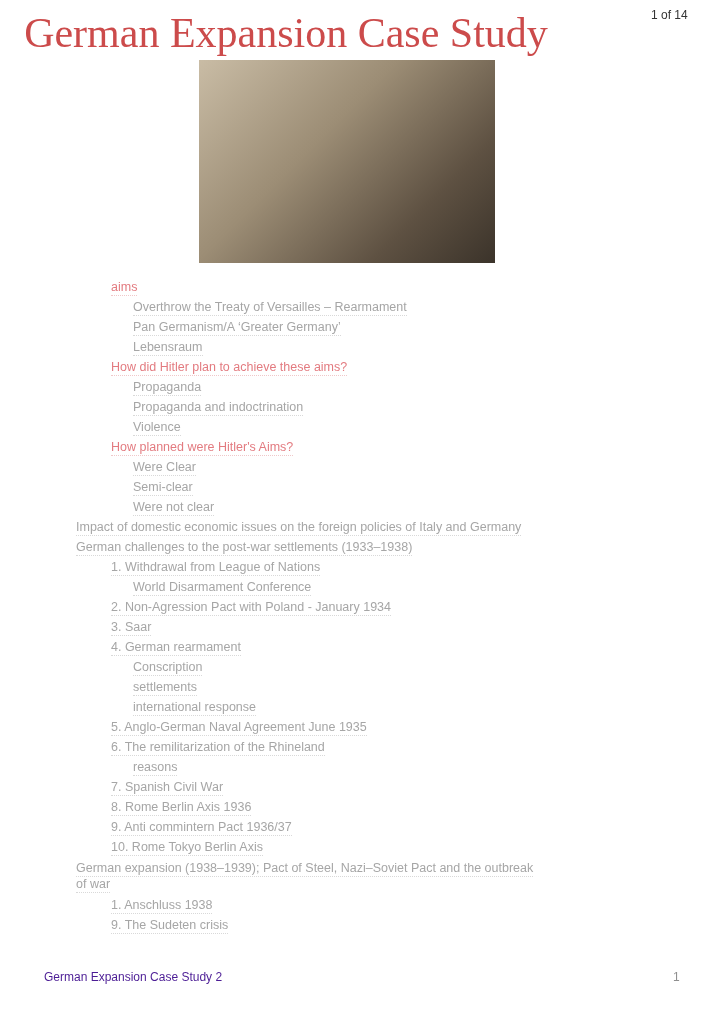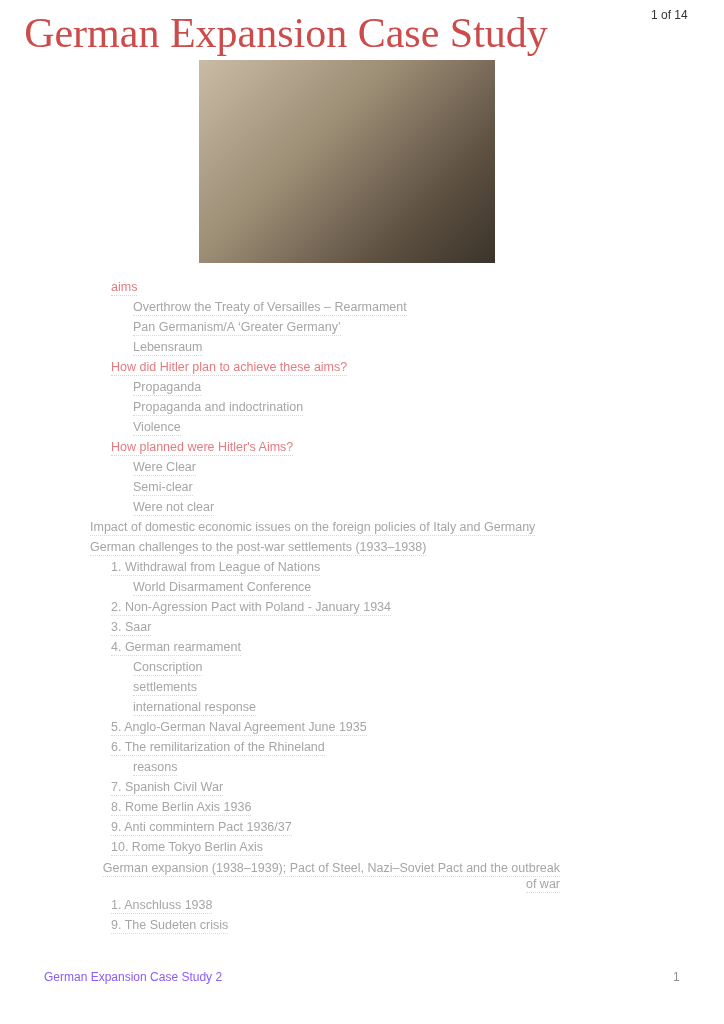"Impact of domestic economic issues" .lvl0 { left: 90px -> 76px; text-align: right -> none }
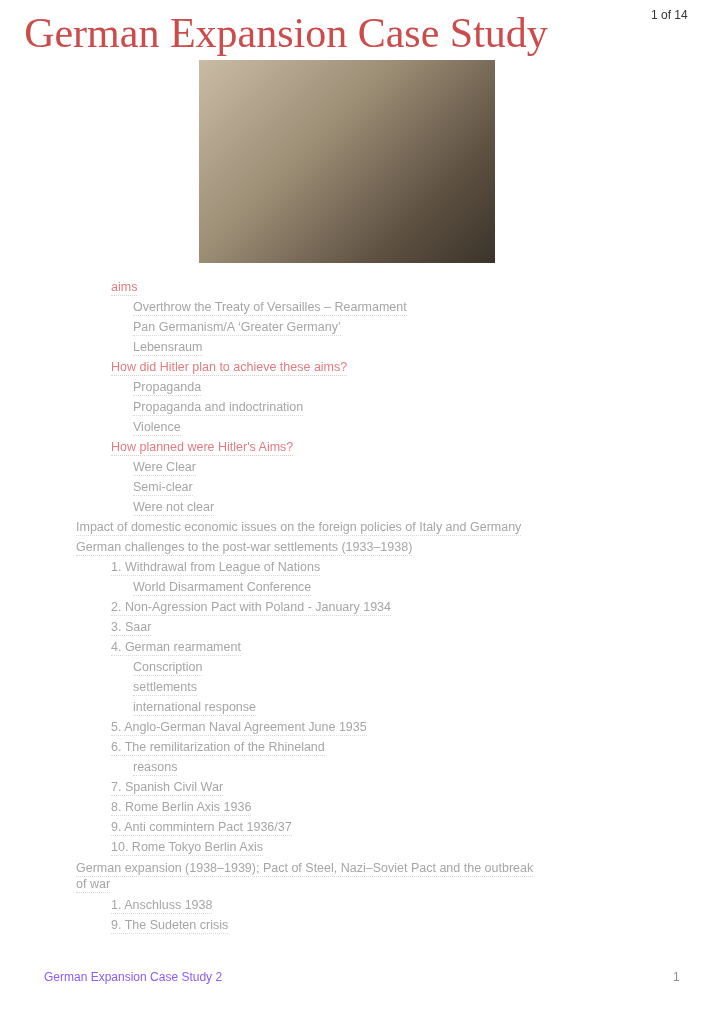"German Expansion Case Study 2" .footer-left { color: #8b5cf6 -> #4c1d95 }
